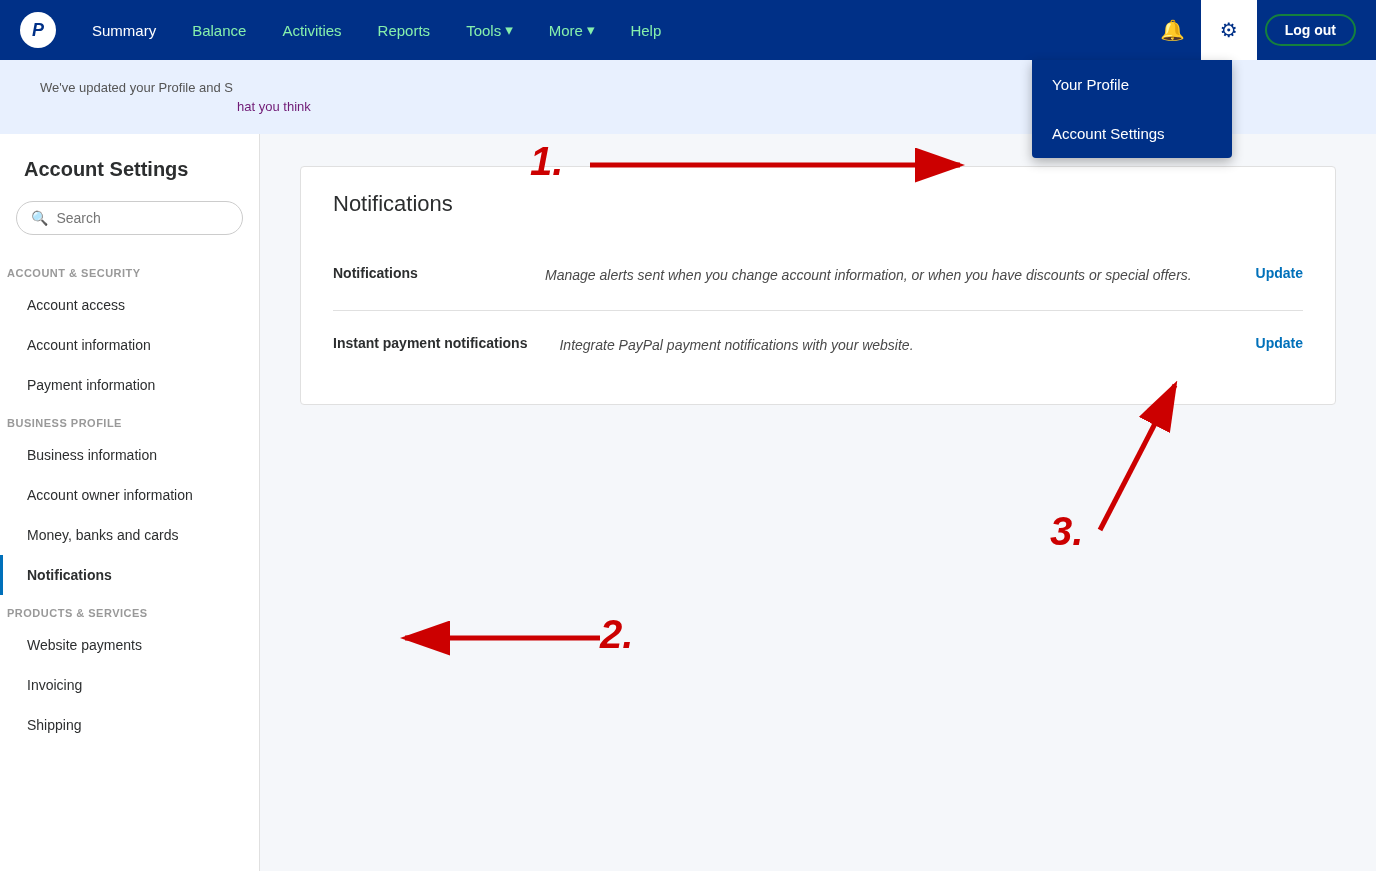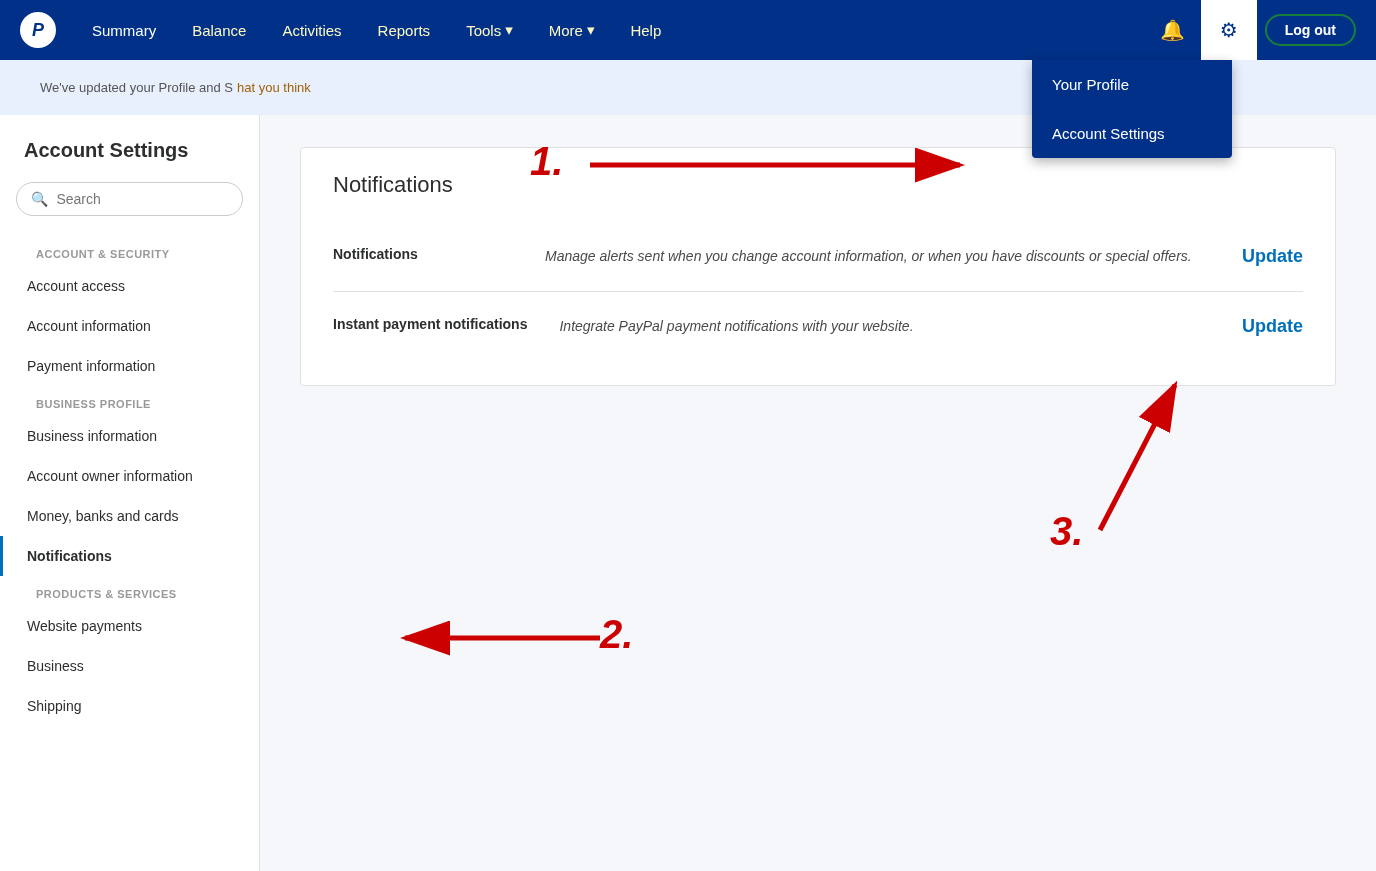"Balance" .topnav-link { color: #fef9c3 -> #86efac }
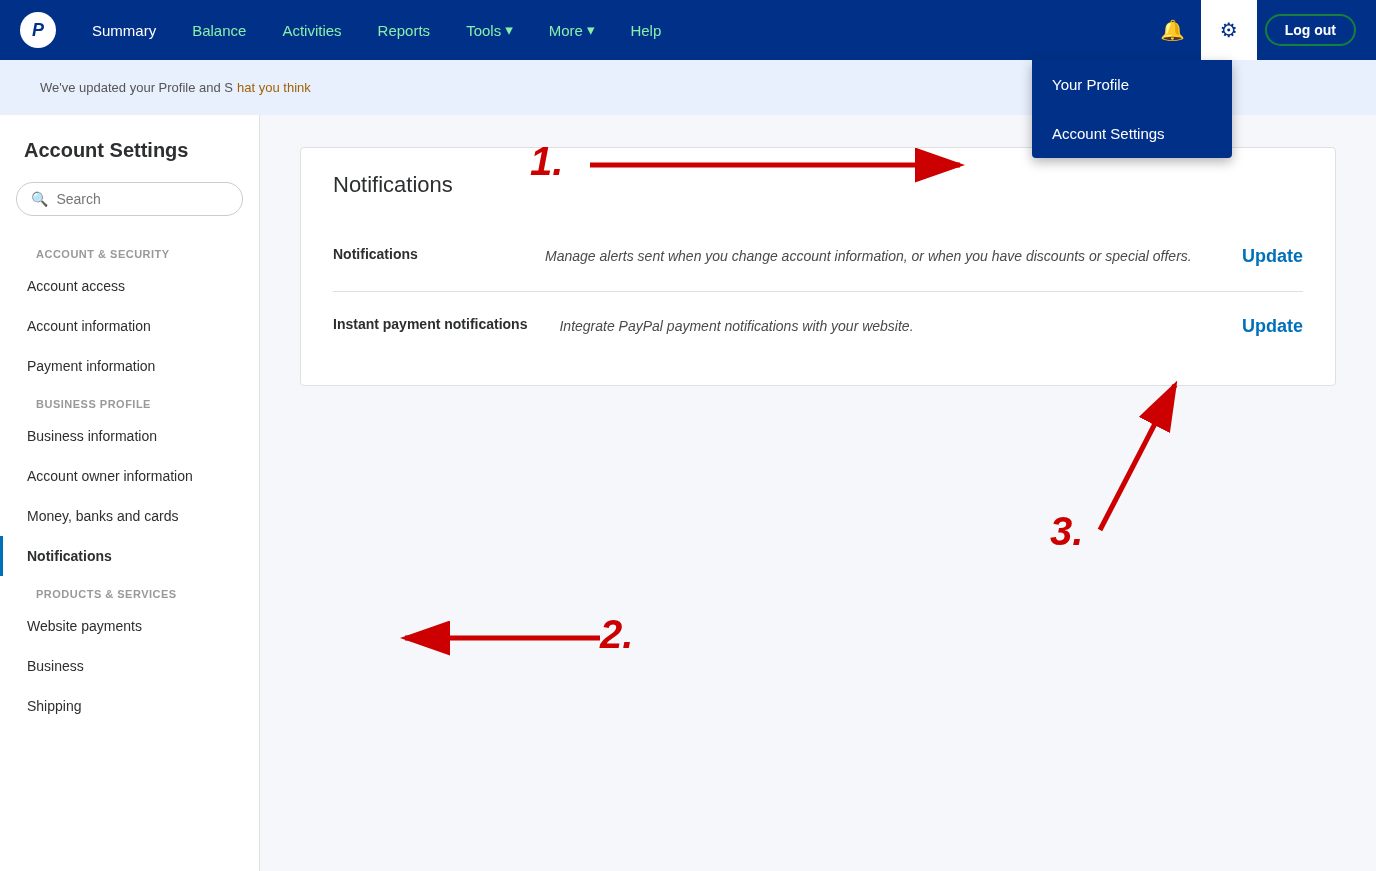"hat you think" .update-banner a { color: #a16207 -> #701a75; margin-top: none -> 19px }
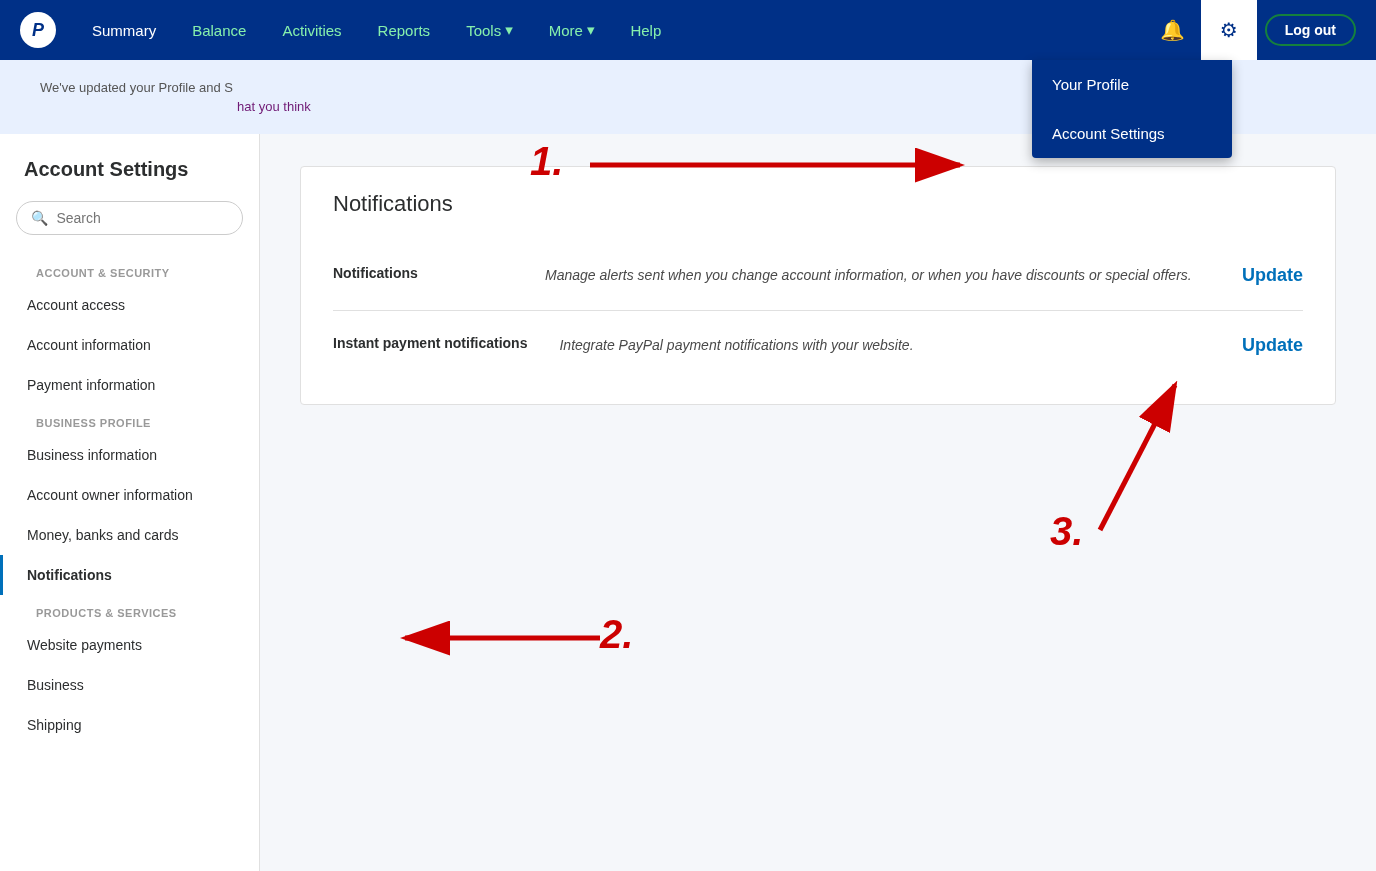"ACCOUNT & SECURITY" .sidebar-section-label { padding: 12px 36px 6px -> 12px 7px 6px }
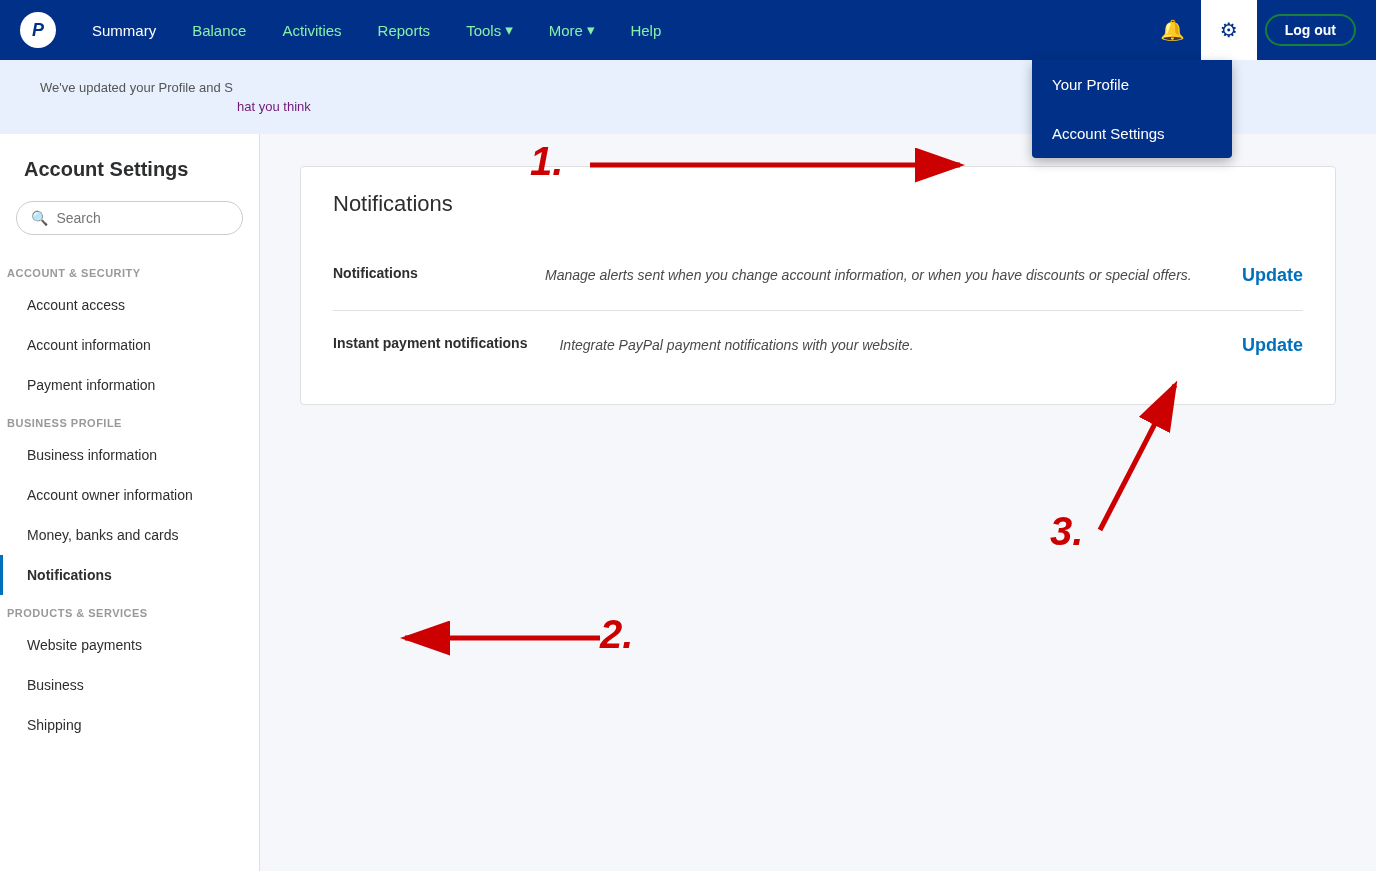"Update" .notif-action { font-size: 18px -> 14px }
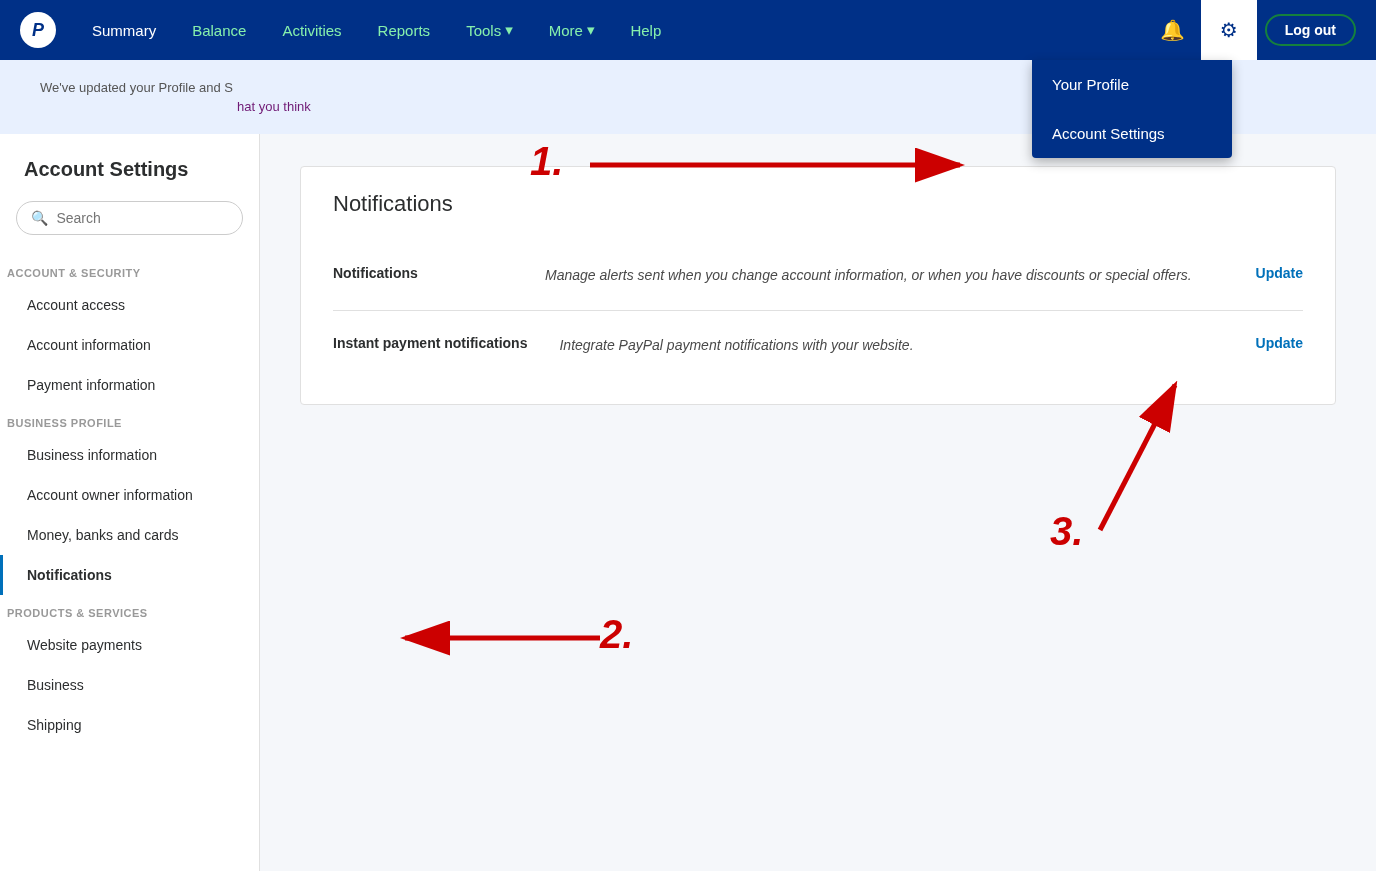"Business" a.sidebar-item { text: Business -> Invoicing }
